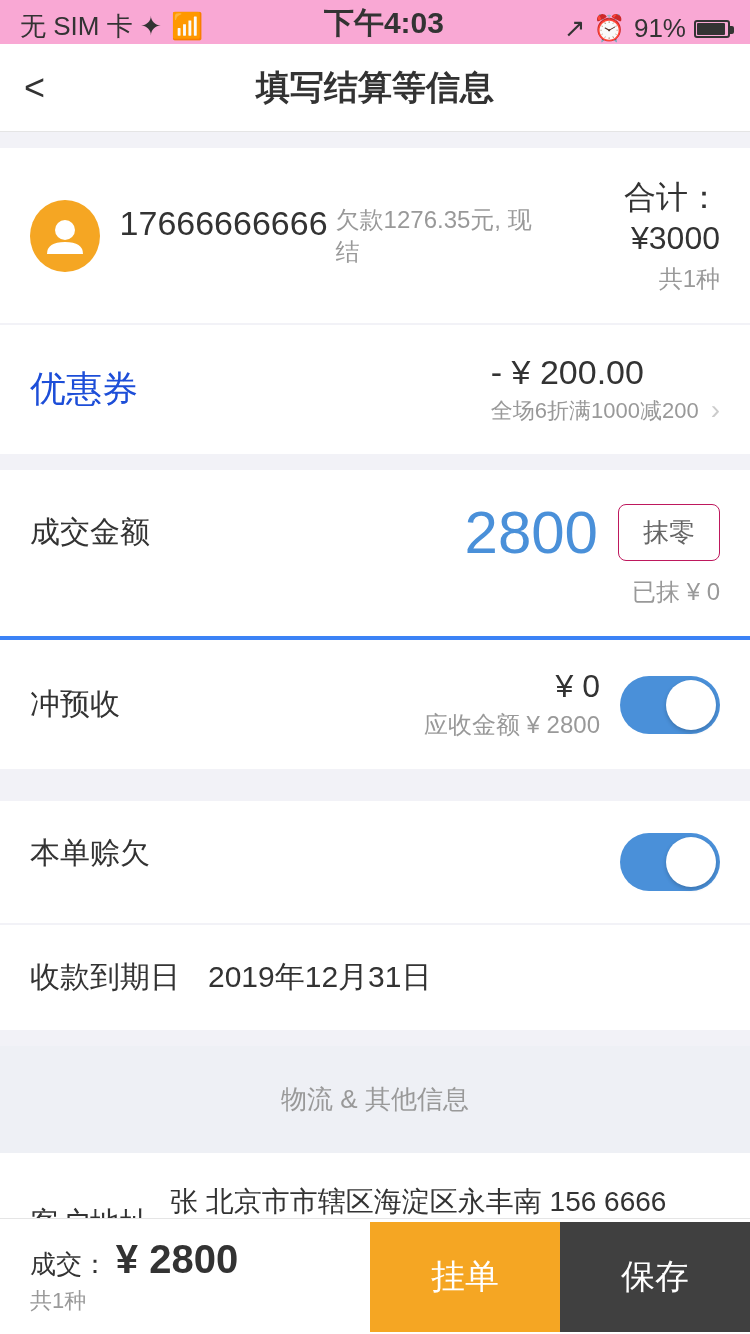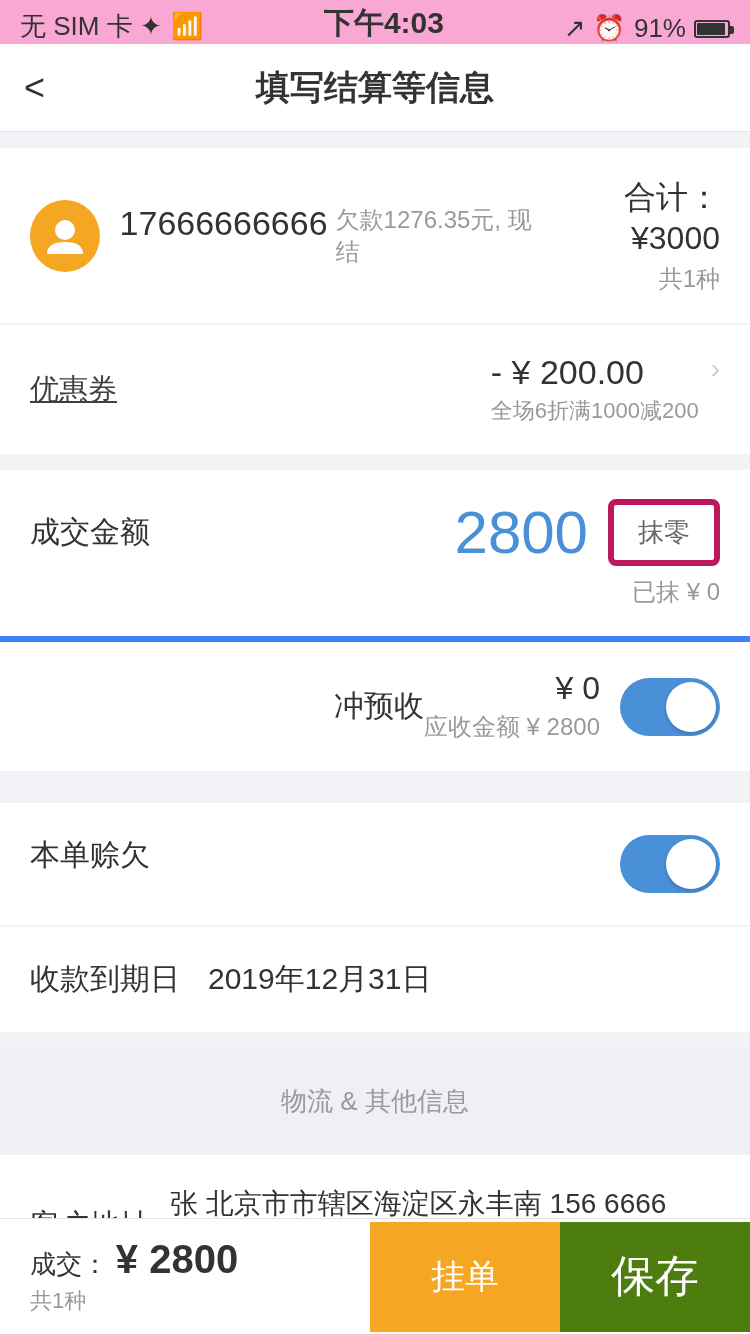"优惠券" .coupon-label { color: #404040 -> #1d4ed8; font-size: 29px -> 36px; text-decoration: underline -> none }
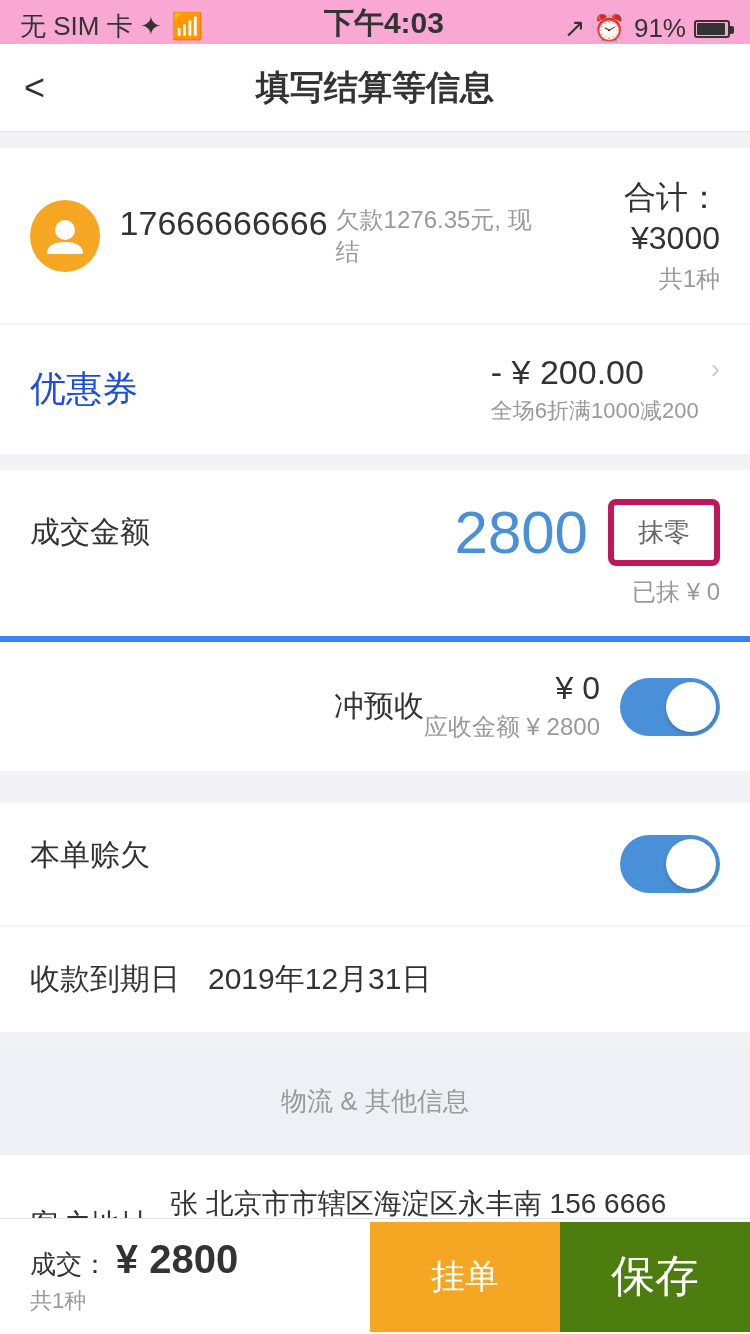"- ¥ 200.00" .coupon-right { align-items: flex-start -> flex-end }
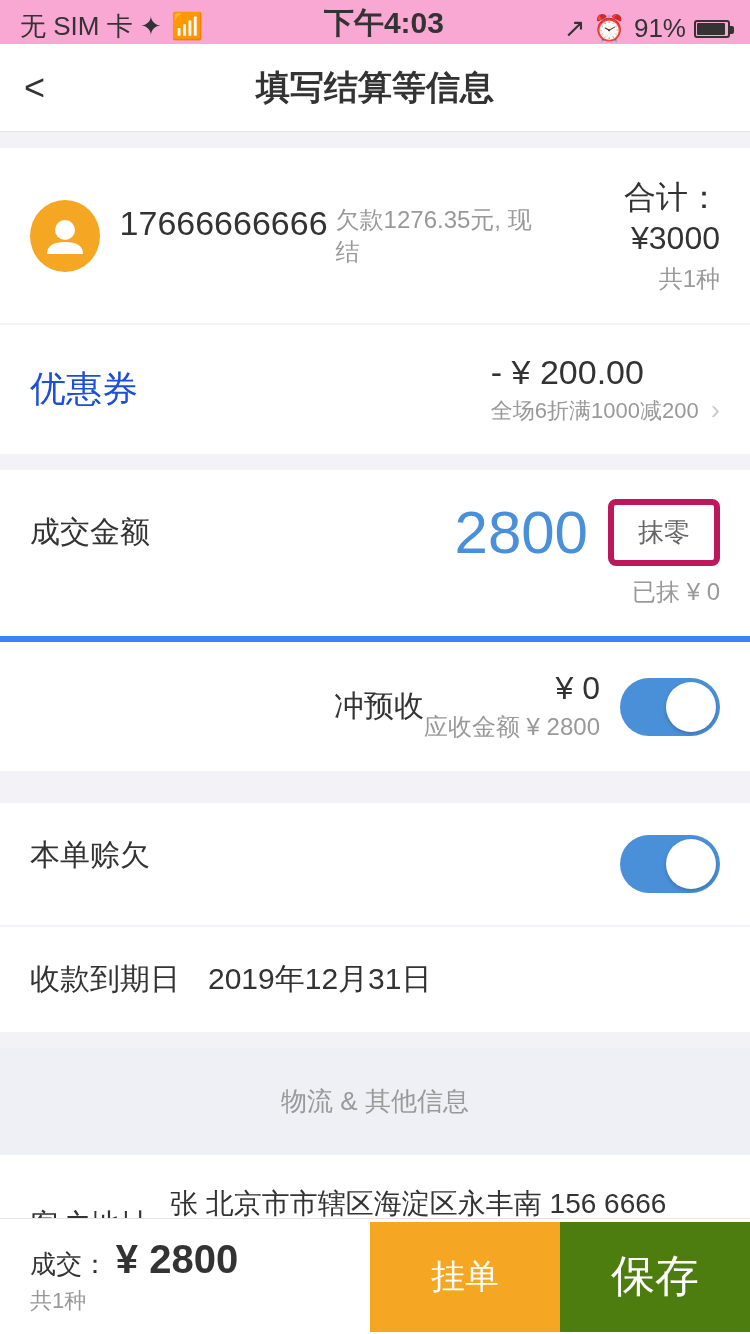"抹零" .round-btn { border: 6px solid #be185d -> 1px solid #be185d }
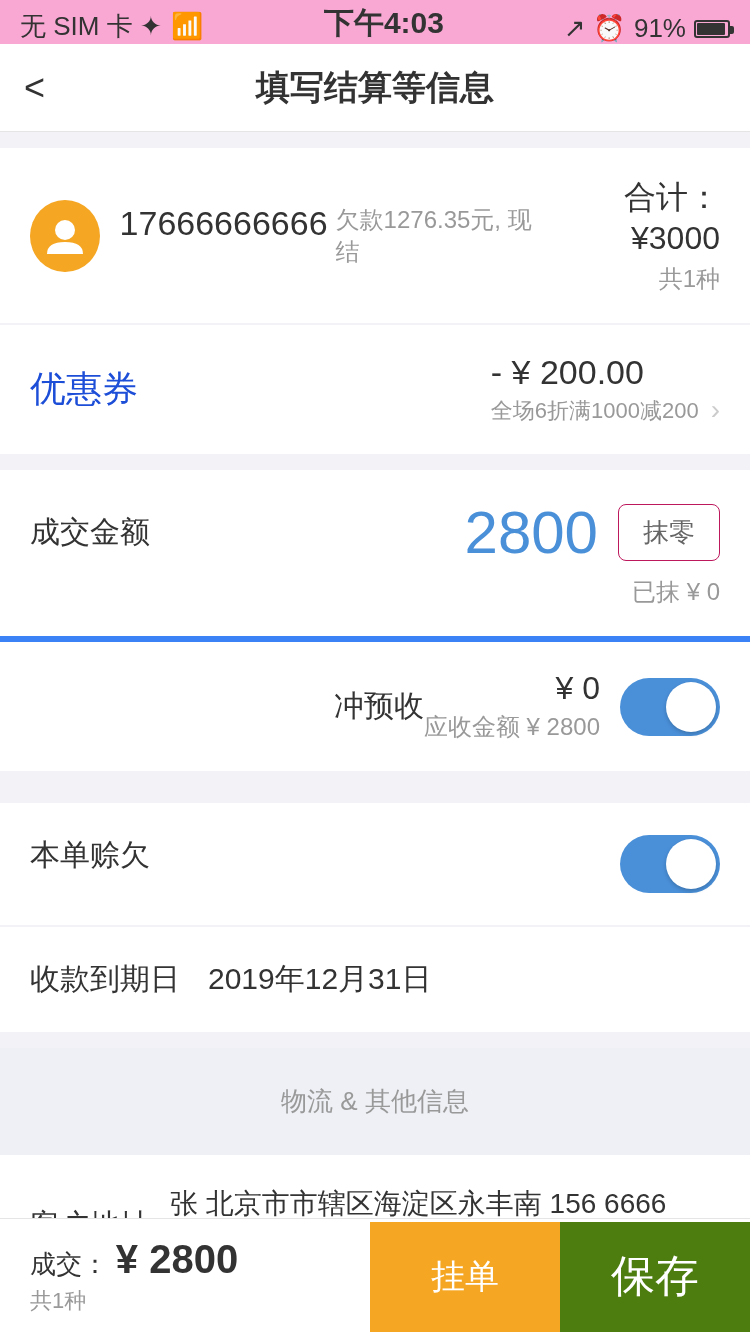"冲预收" .pre-row { border-top: 6px solid #3b82f6 -> 4px solid #3b82f6; justify-content: flex-end -> space-between }
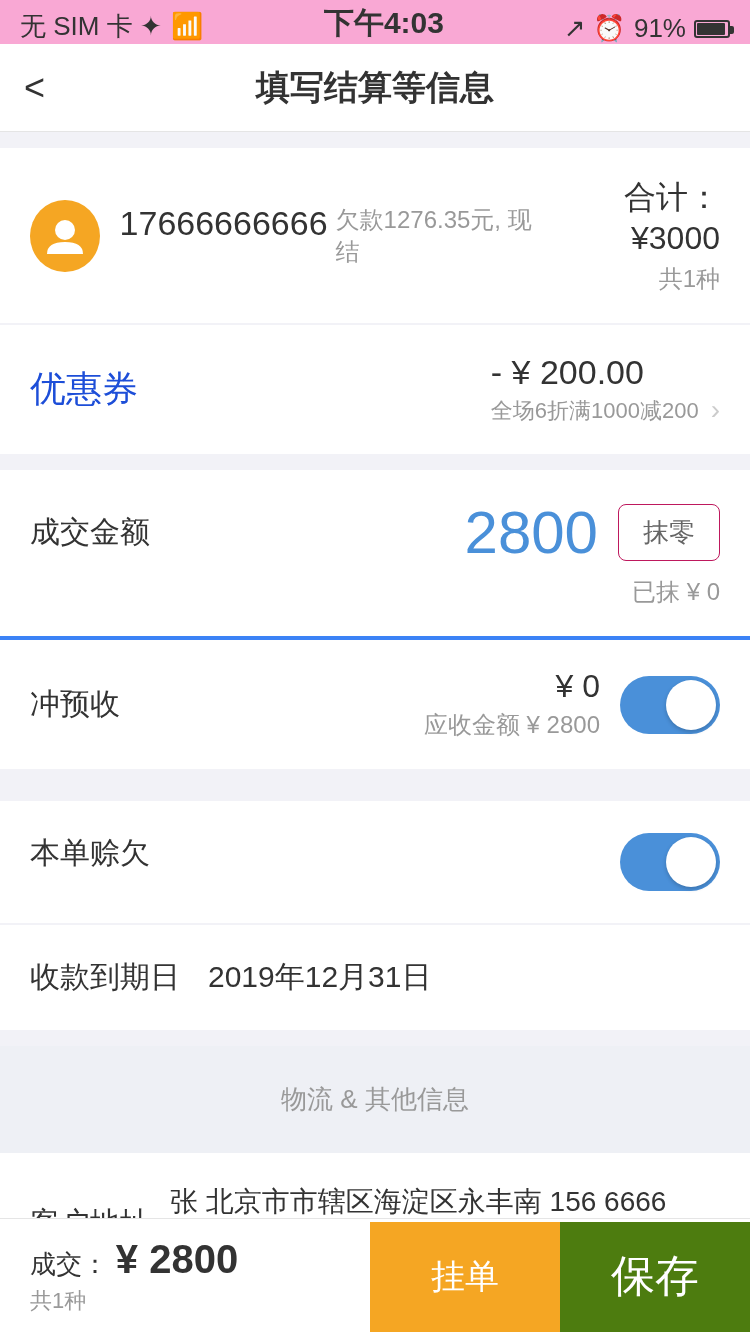"保存" .bottom-btn-save { background: #4d7c0f -> #404040; font-size: 44px -> 34px }
